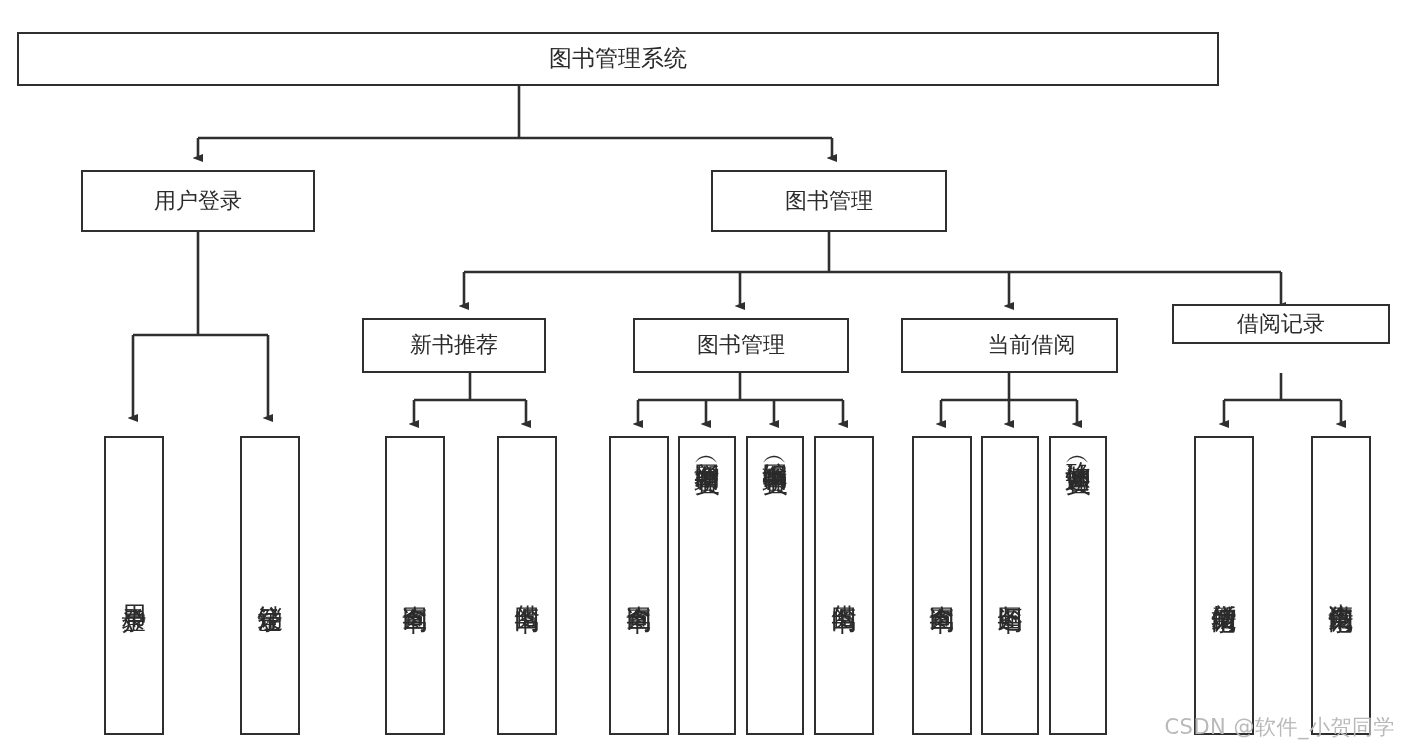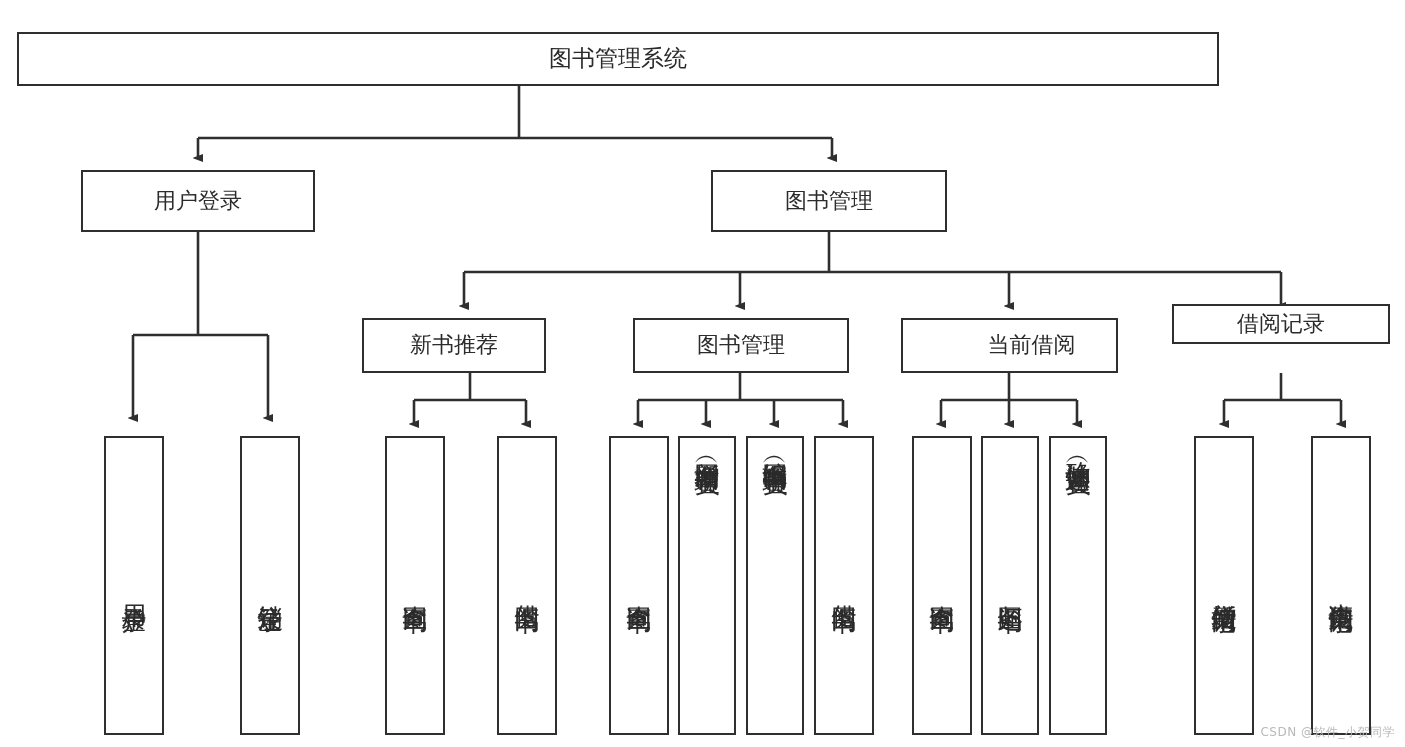"CSDN @软件_小贺同学" .watermark { font-size: 12px -> 21px }
